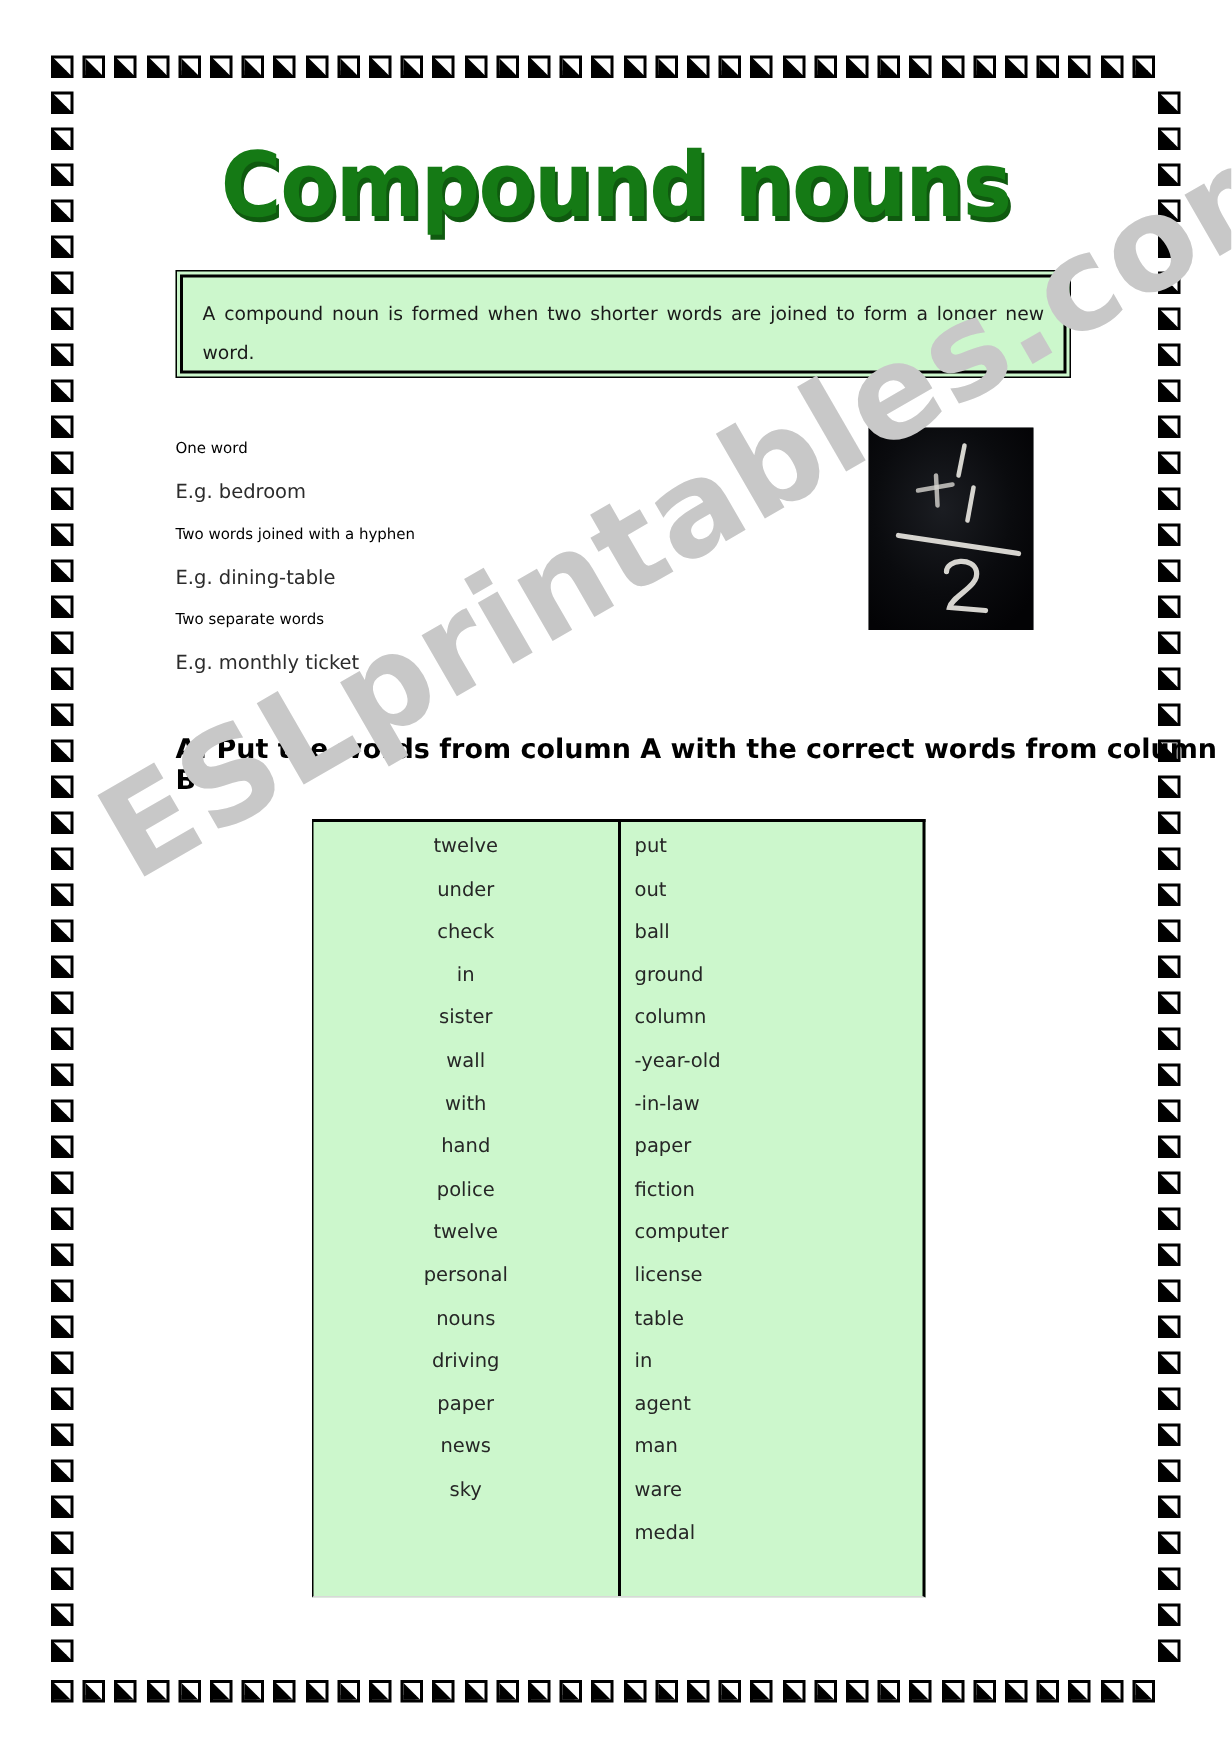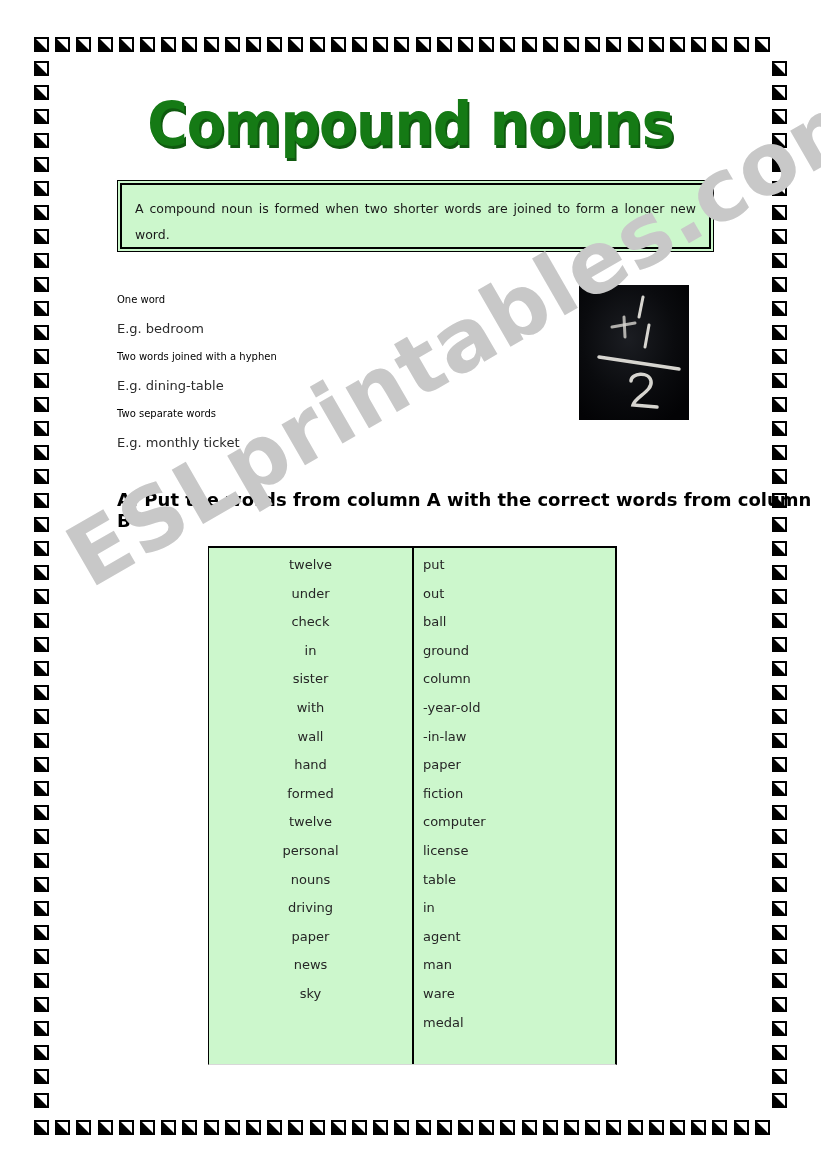"with" div.cell { order: before "wall" -> after "wall" }
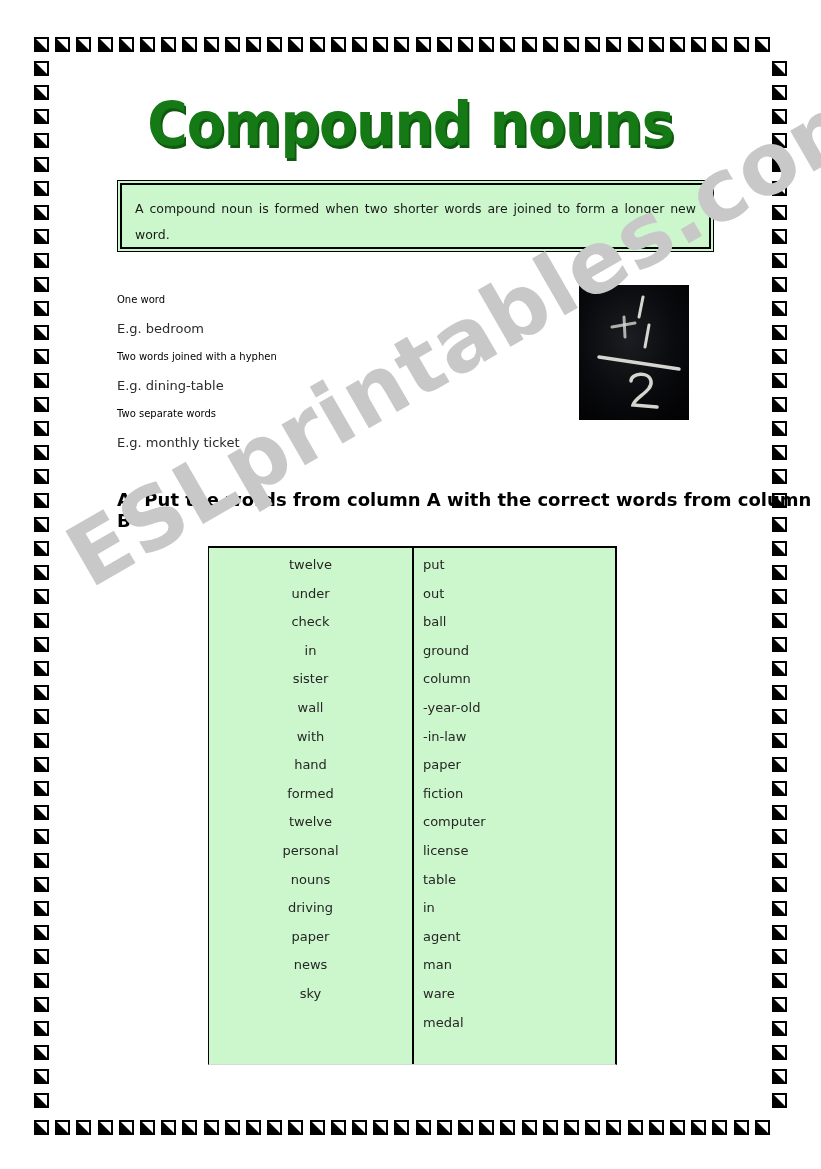"formed" div.cell { text: formed -> police }
